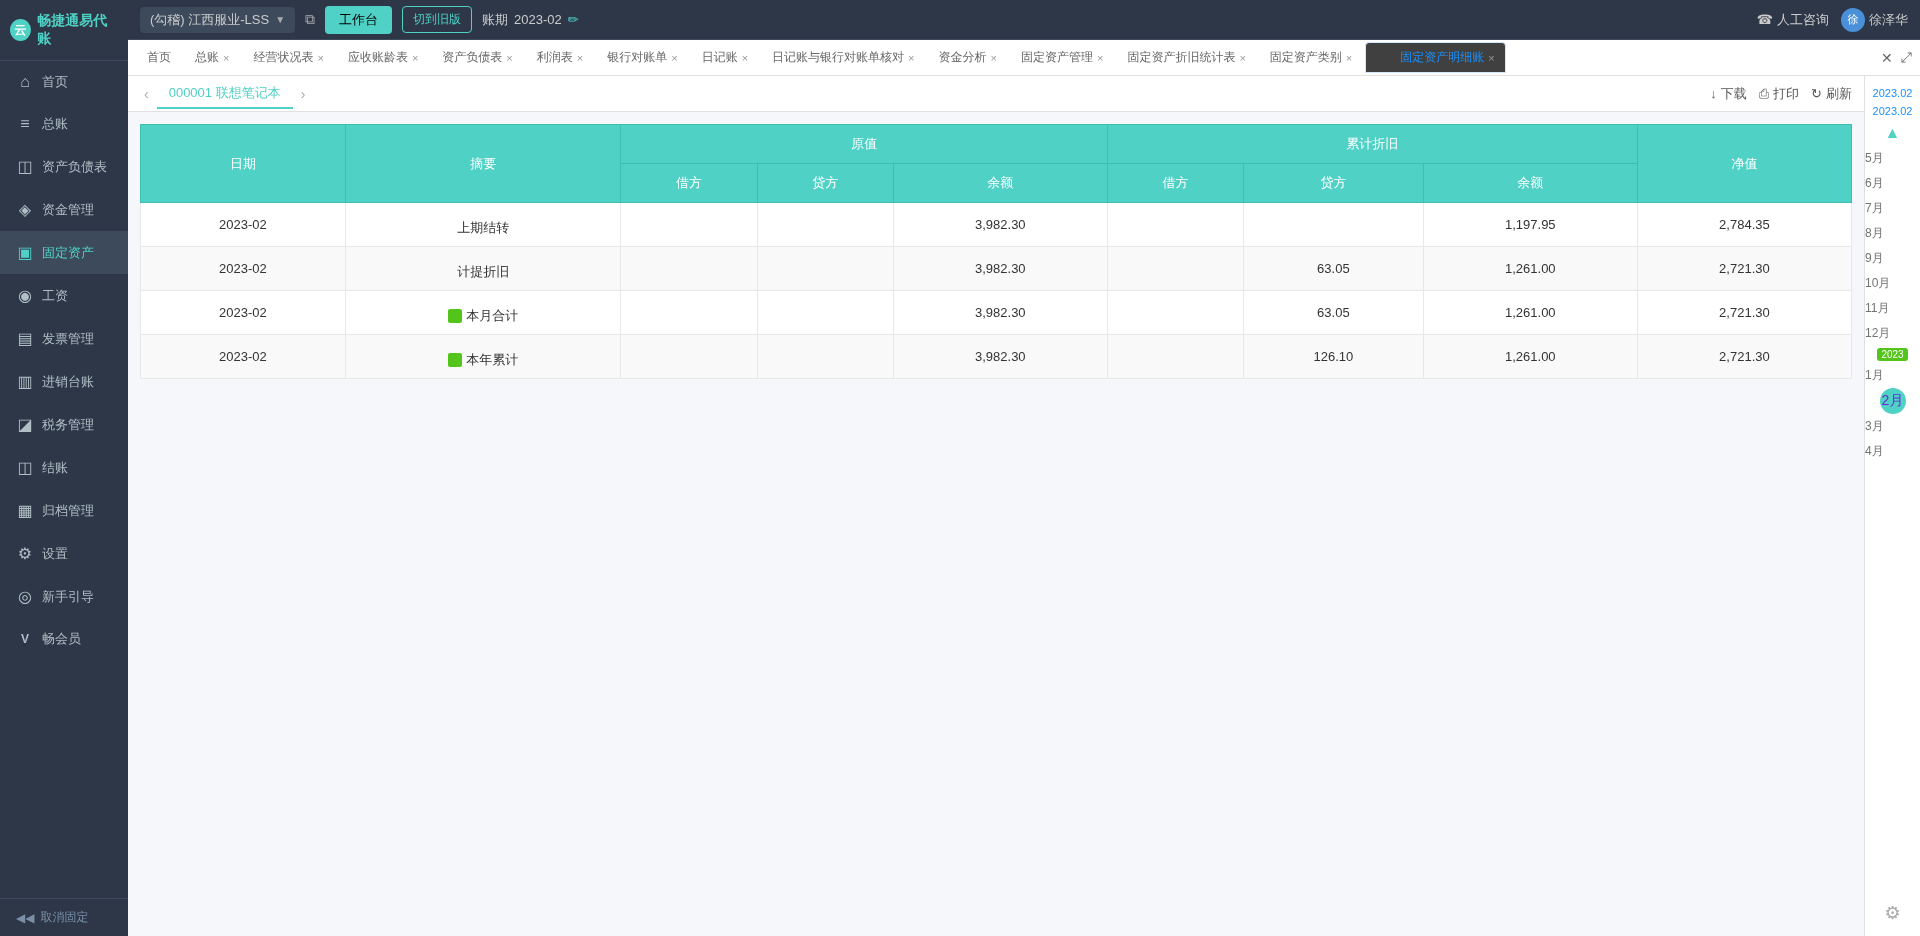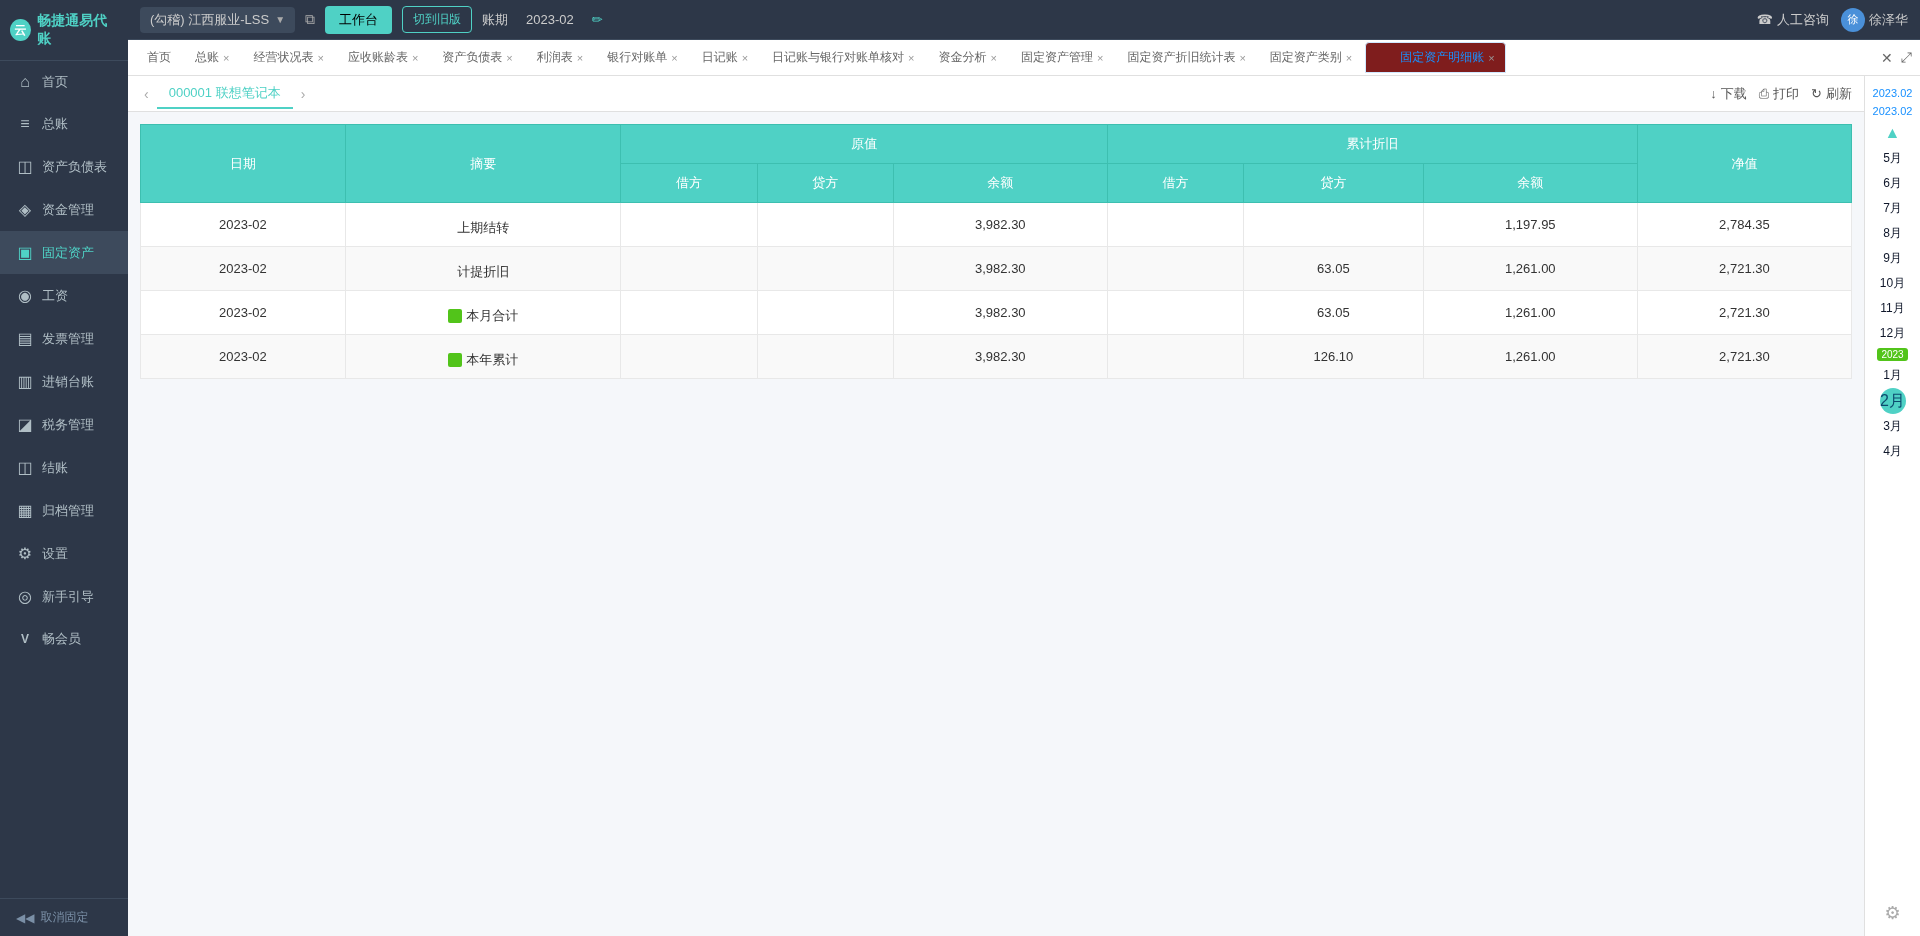"账期" .topbar-period { gap: 18px -> 6px }
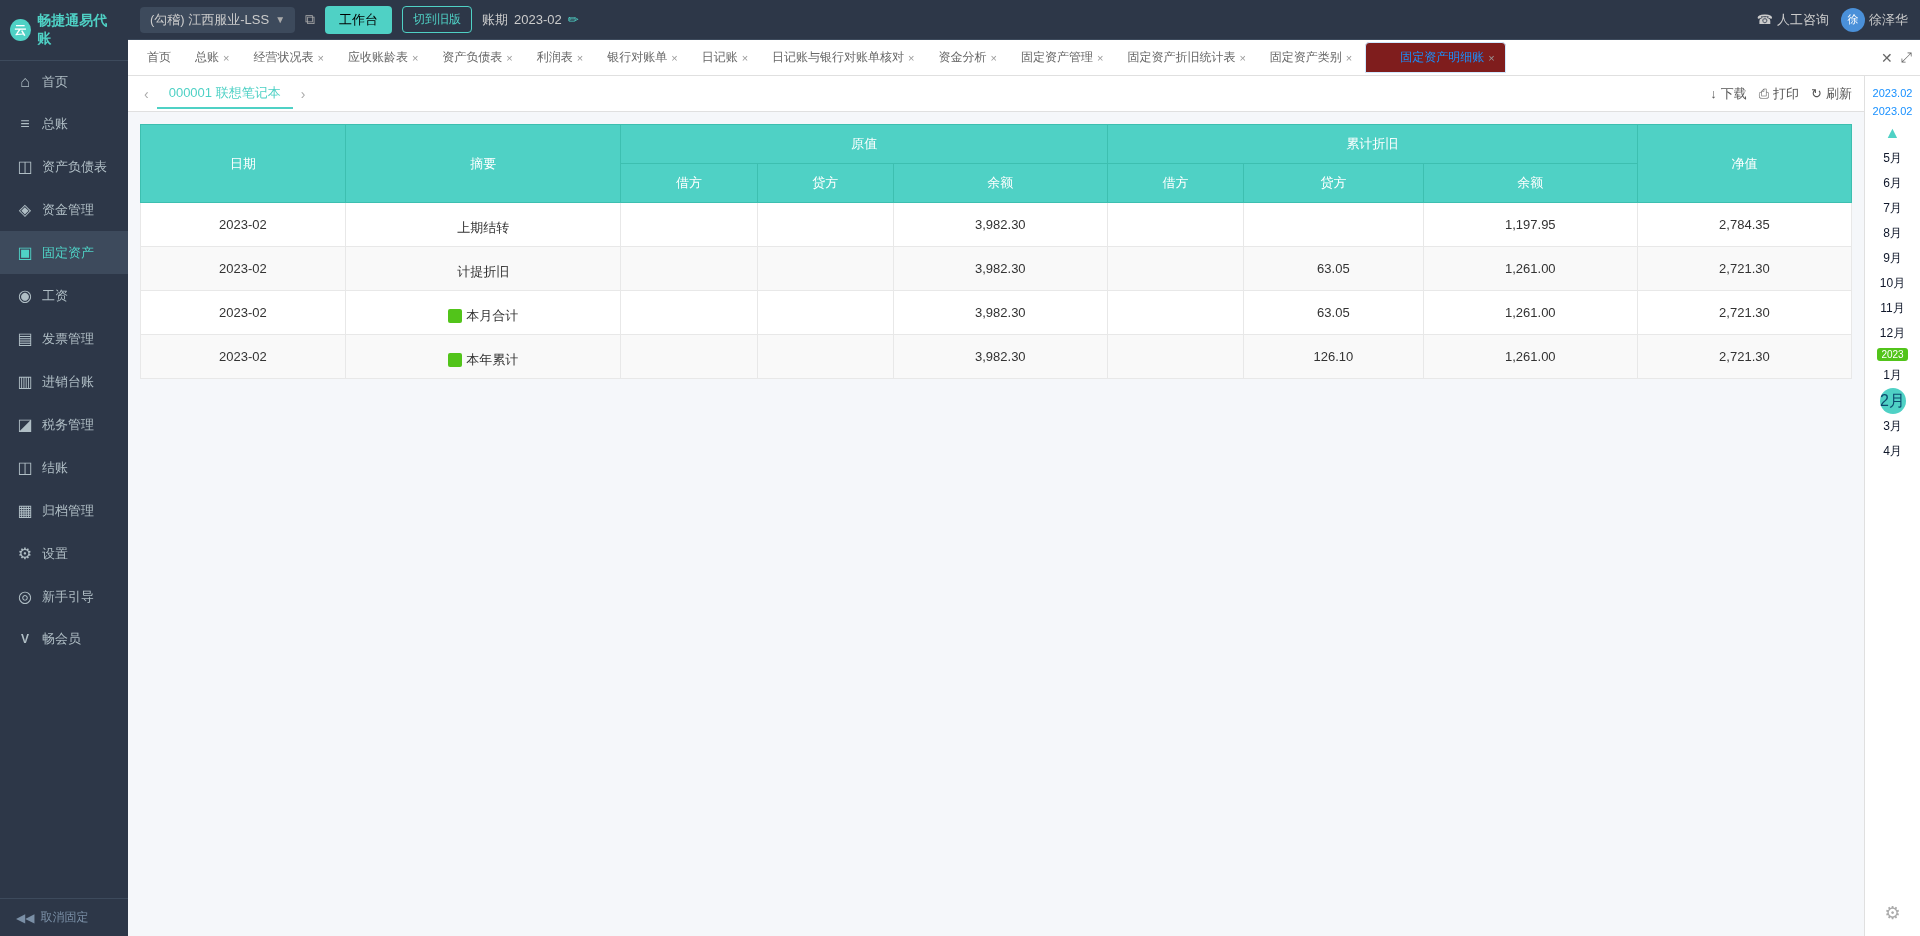"固定资产明细账" .tab.active { background: #7f1d1d -> #404040 }
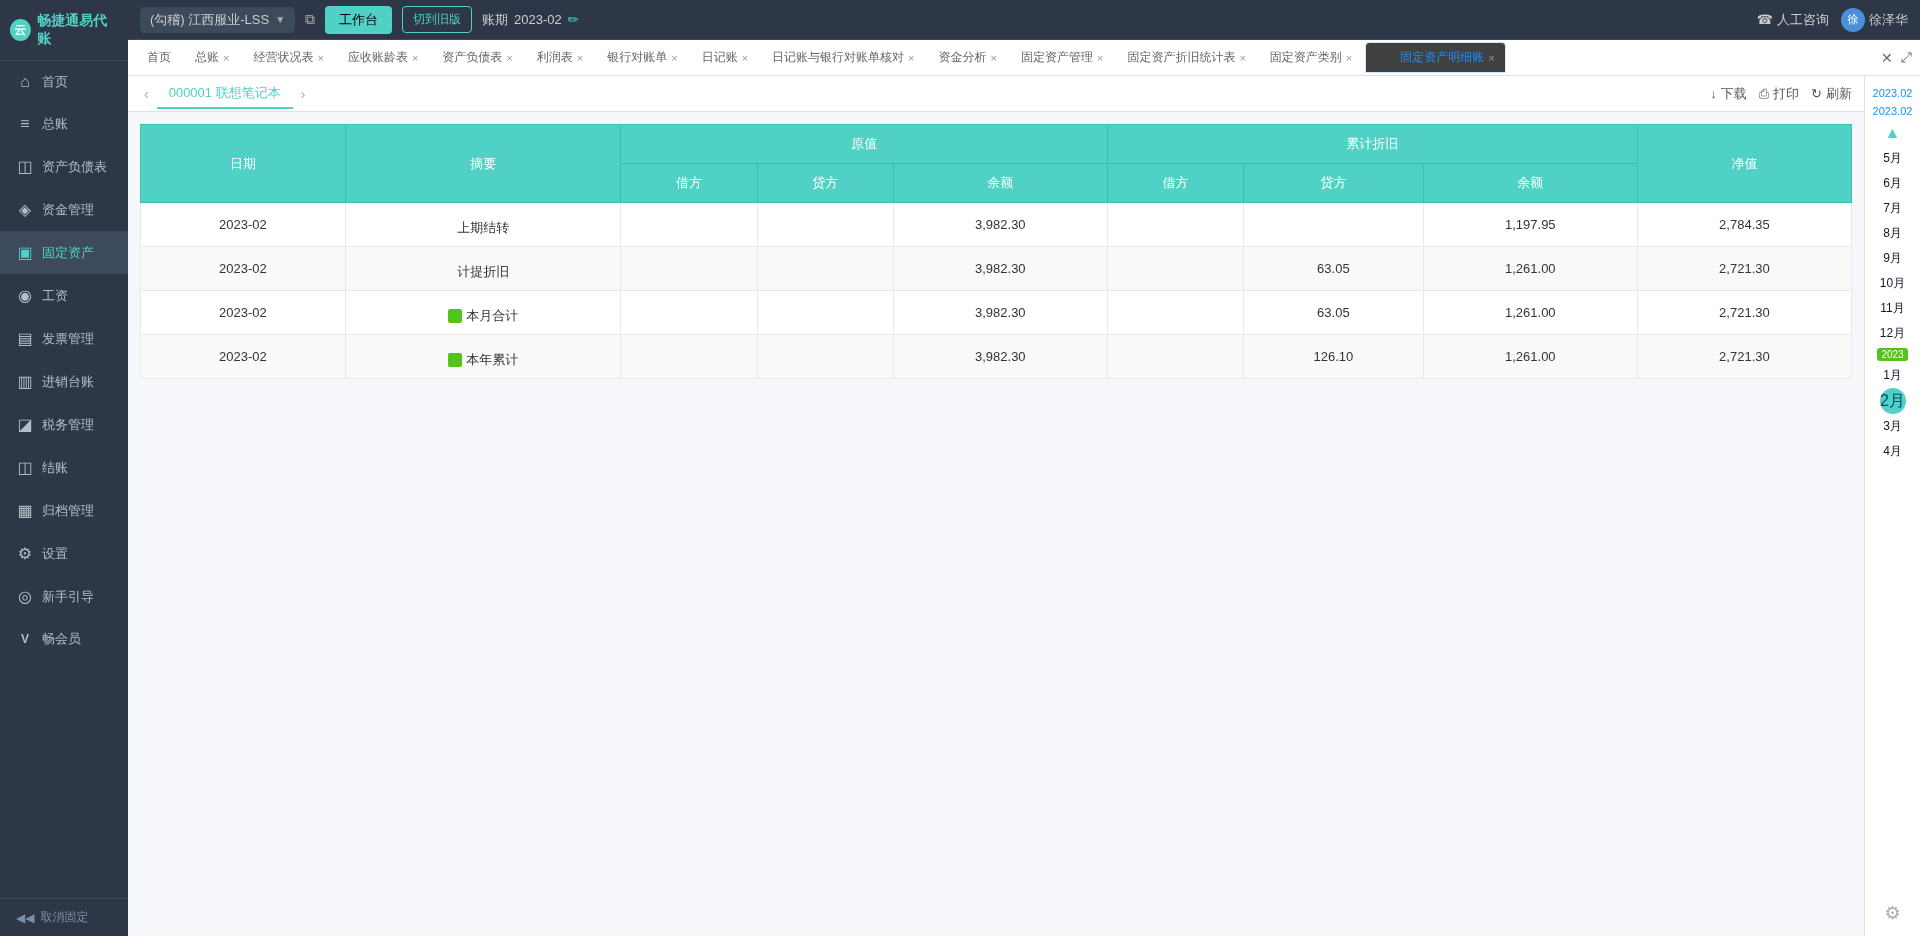"5月" .right-panel-month { color: #0f172a -> #737373; text-align: center -> none }
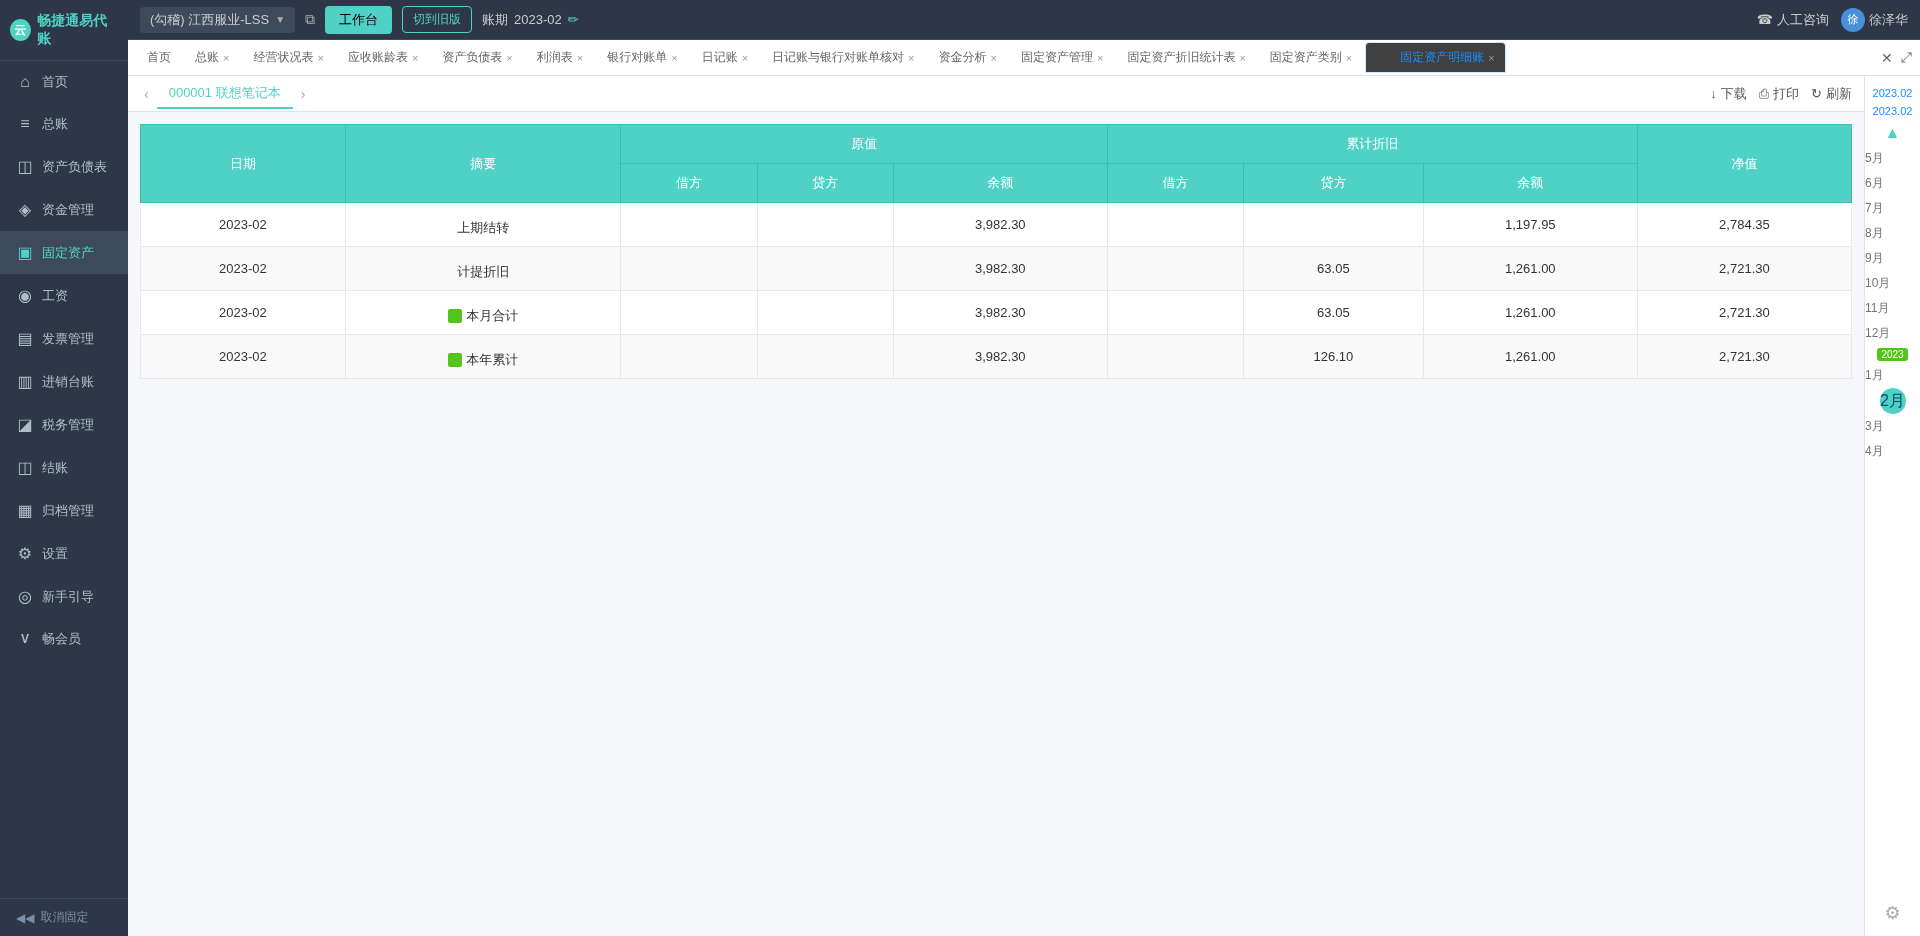"2月" div { color: #0c4a6e -> #6d28d9; font-size: 16px -> 14px }
